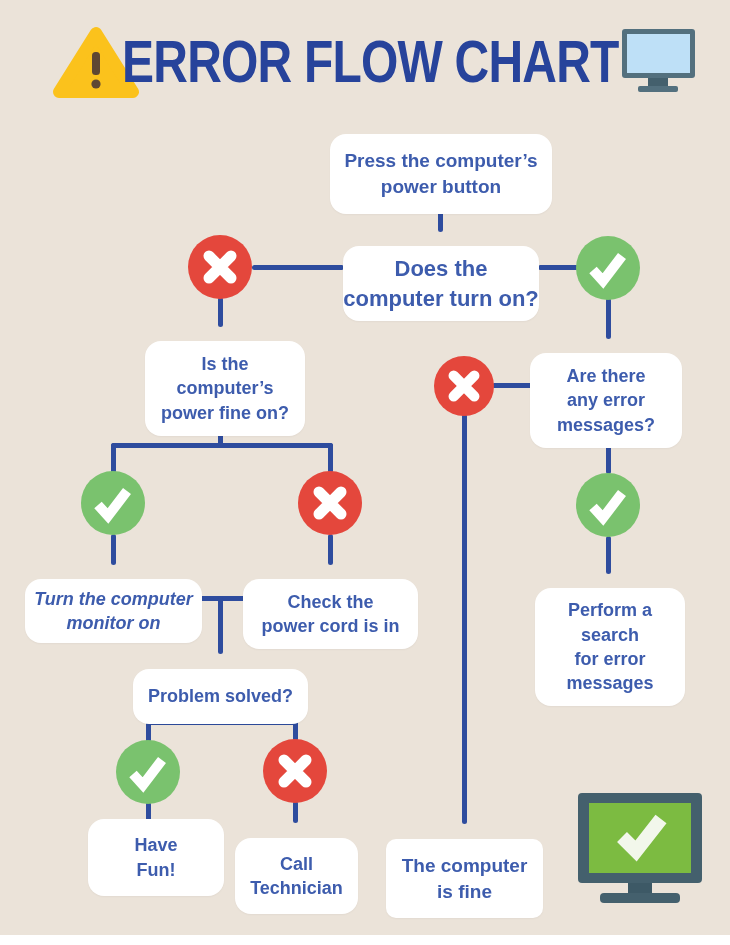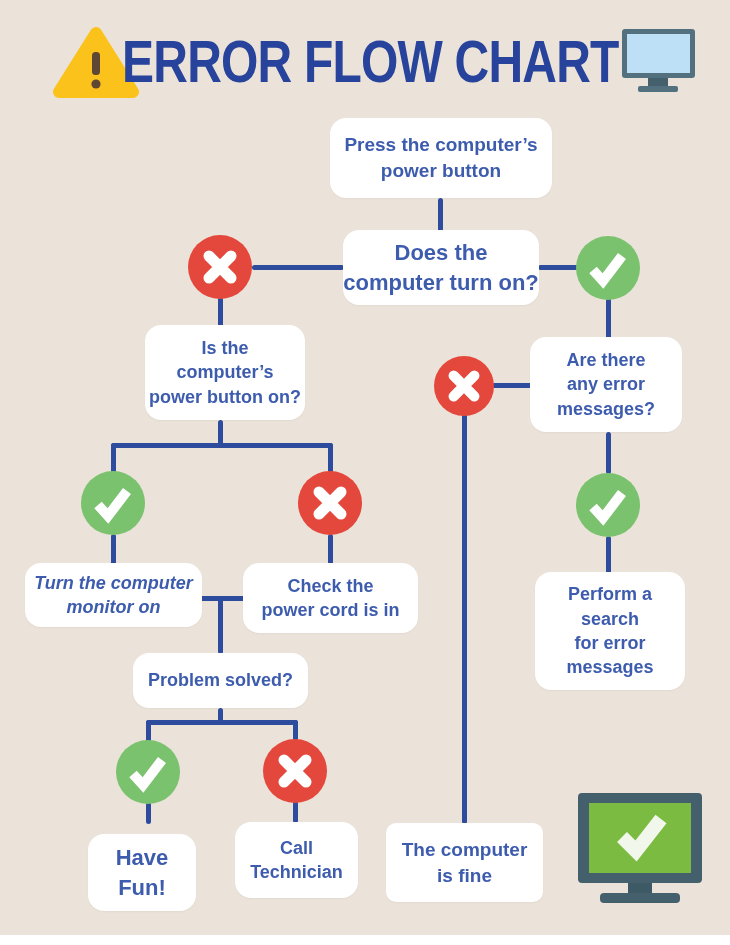"Press the computer’s" .box { margin-top: none -> 16px }
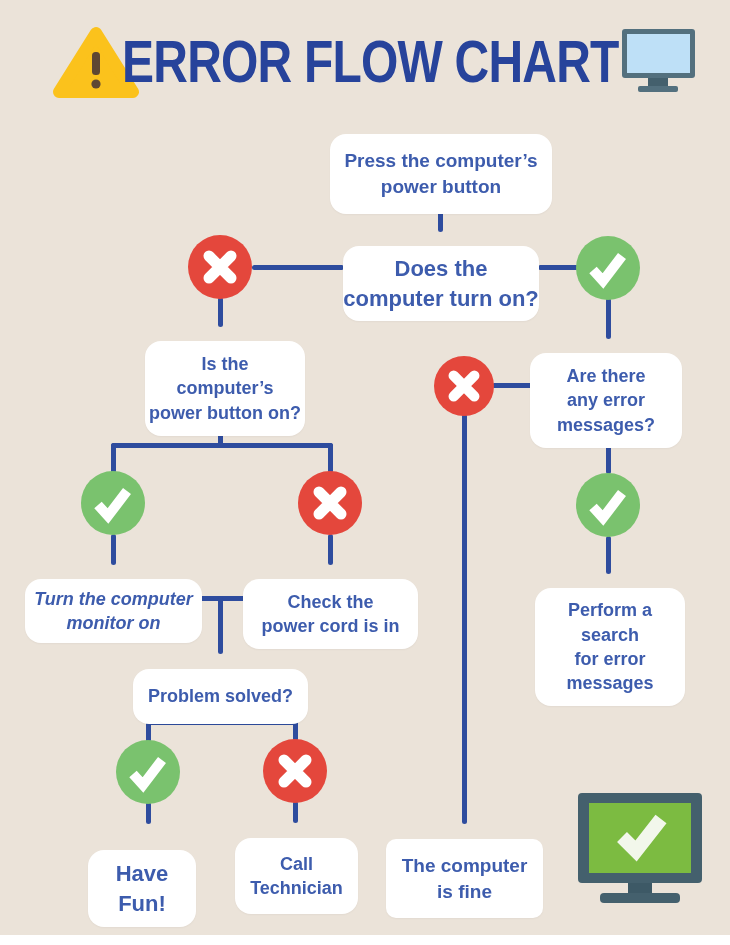"Is the" div.box { text: button -> fine }
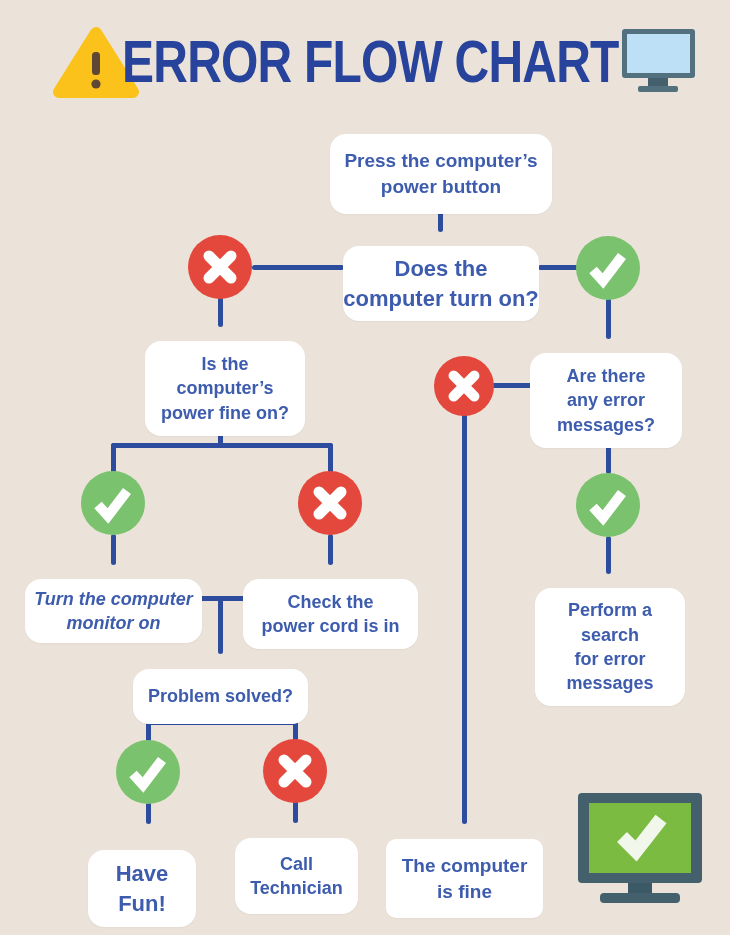"Have" div.box { font-size: 22px -> 18px; top: 834px -> 803px; width: 108px -> 136px }
